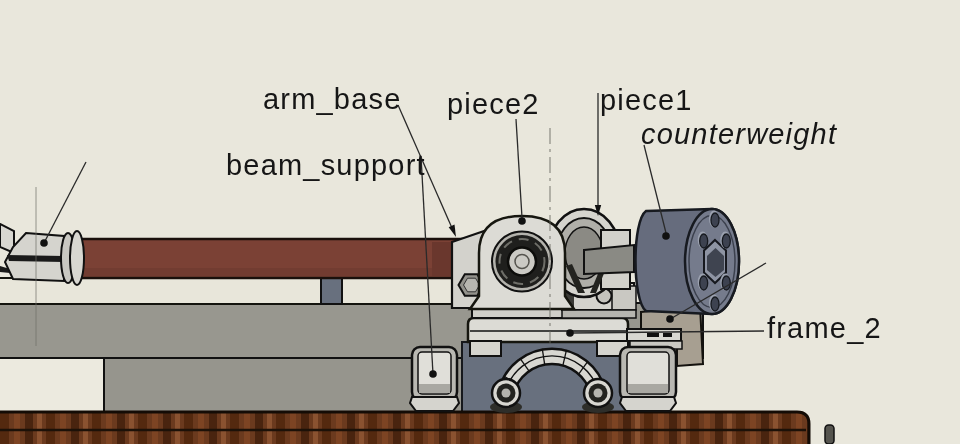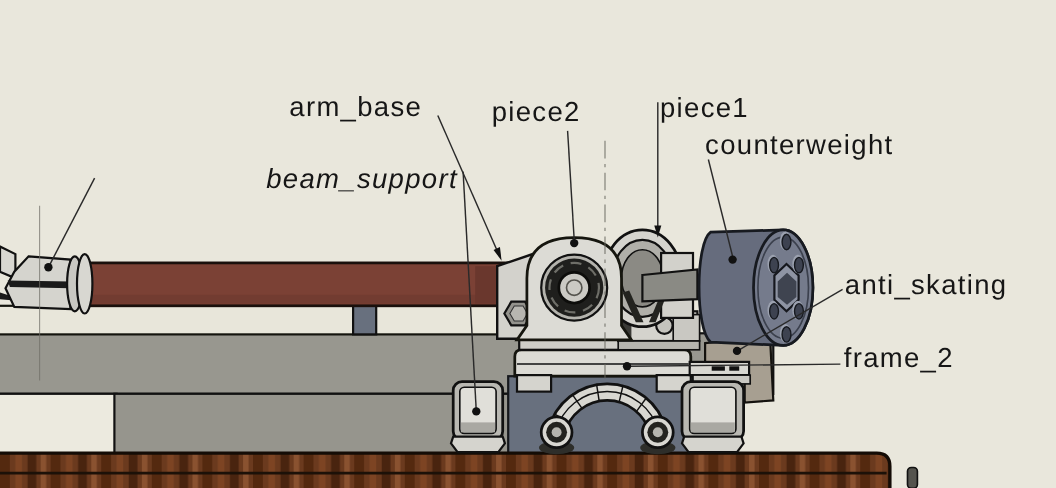"arm_base" .part-label { font-size: 25px -> 29px }
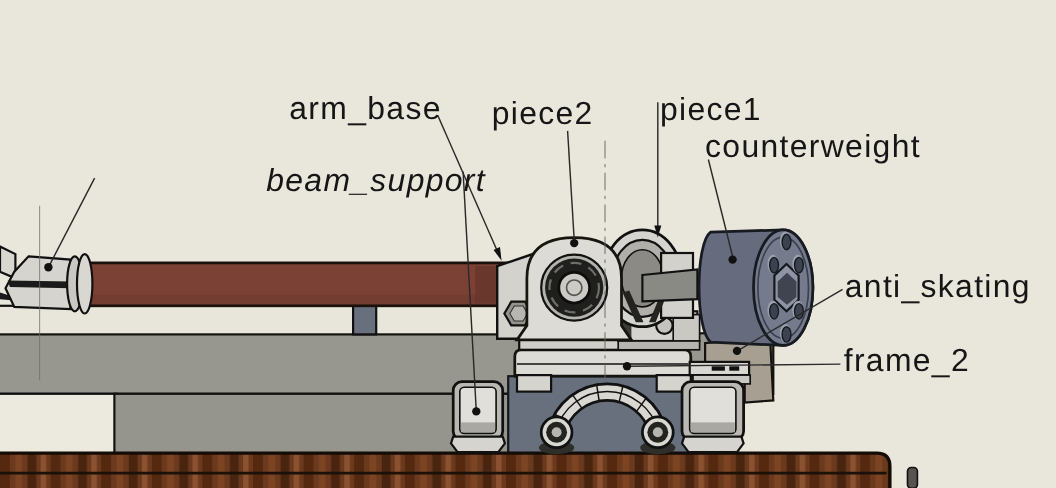"counterweight" div.part-label { font-style: none -> italic }
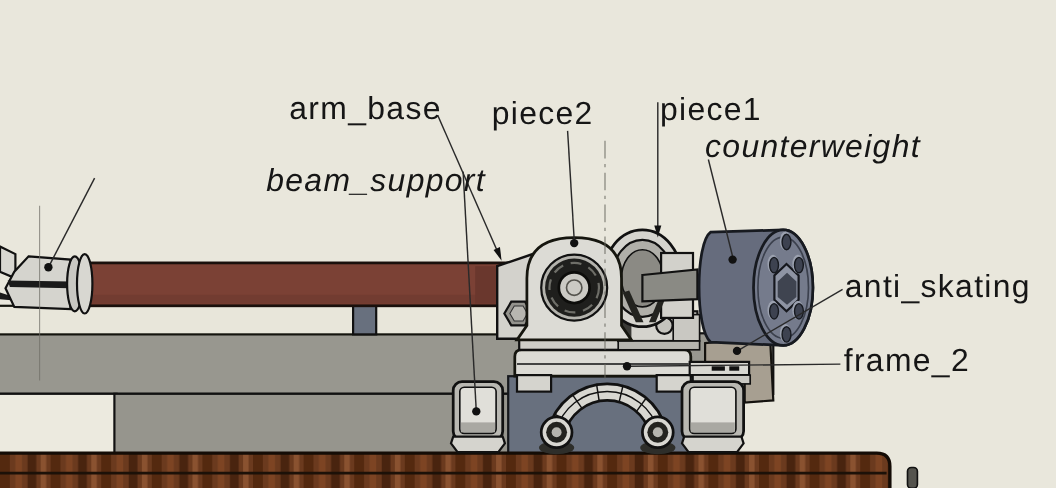"beam_support" div.part-label { font-style: italic -> none; left: 242px -> 226px }
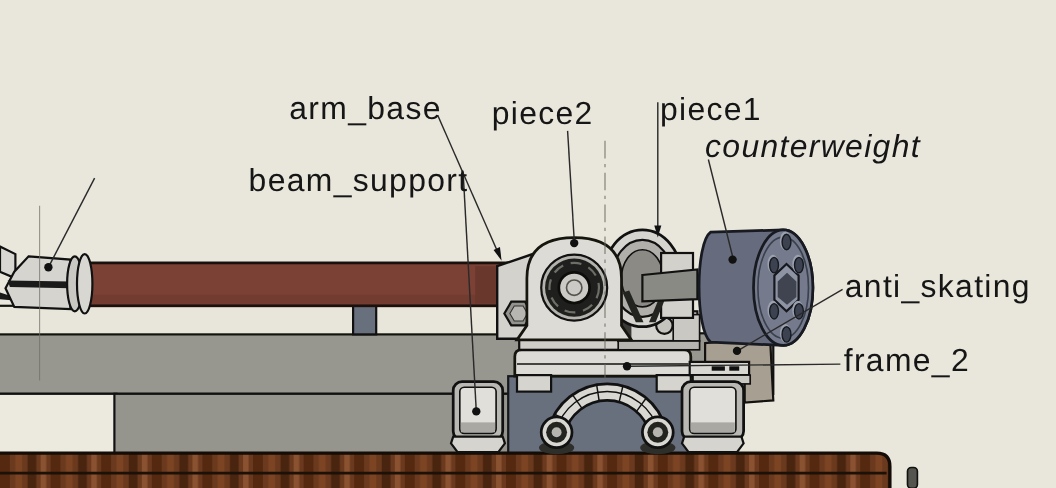"anti_skating" div.part-label { html: <div>anti_skating</div> -> none }
